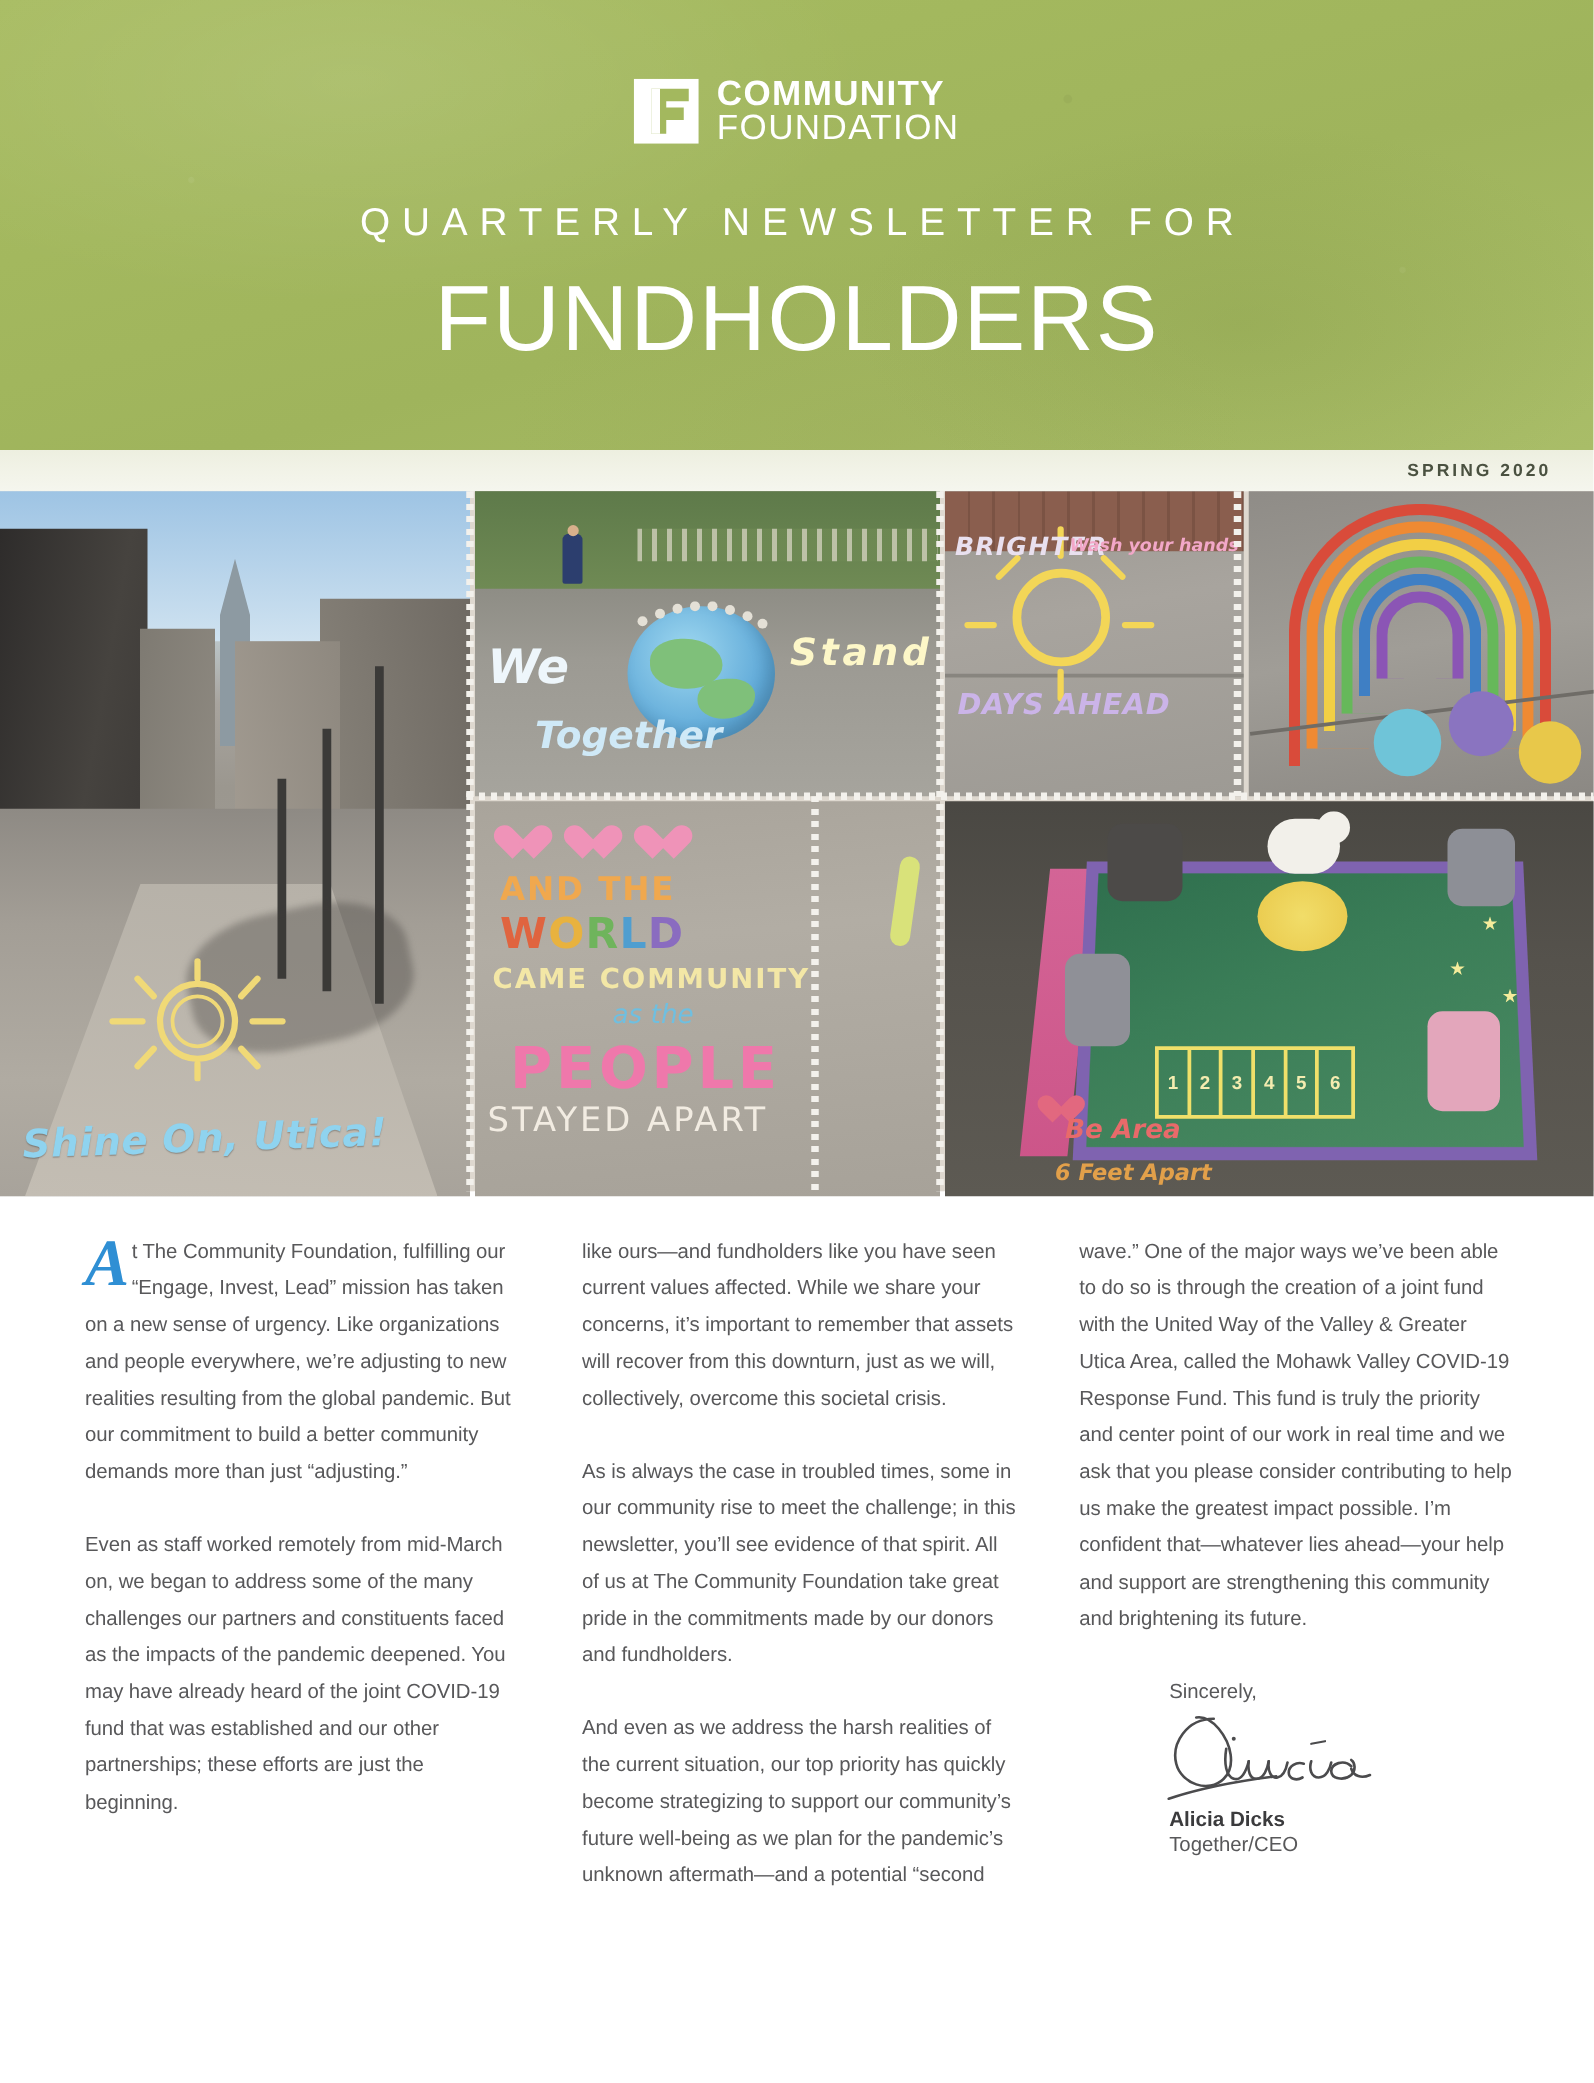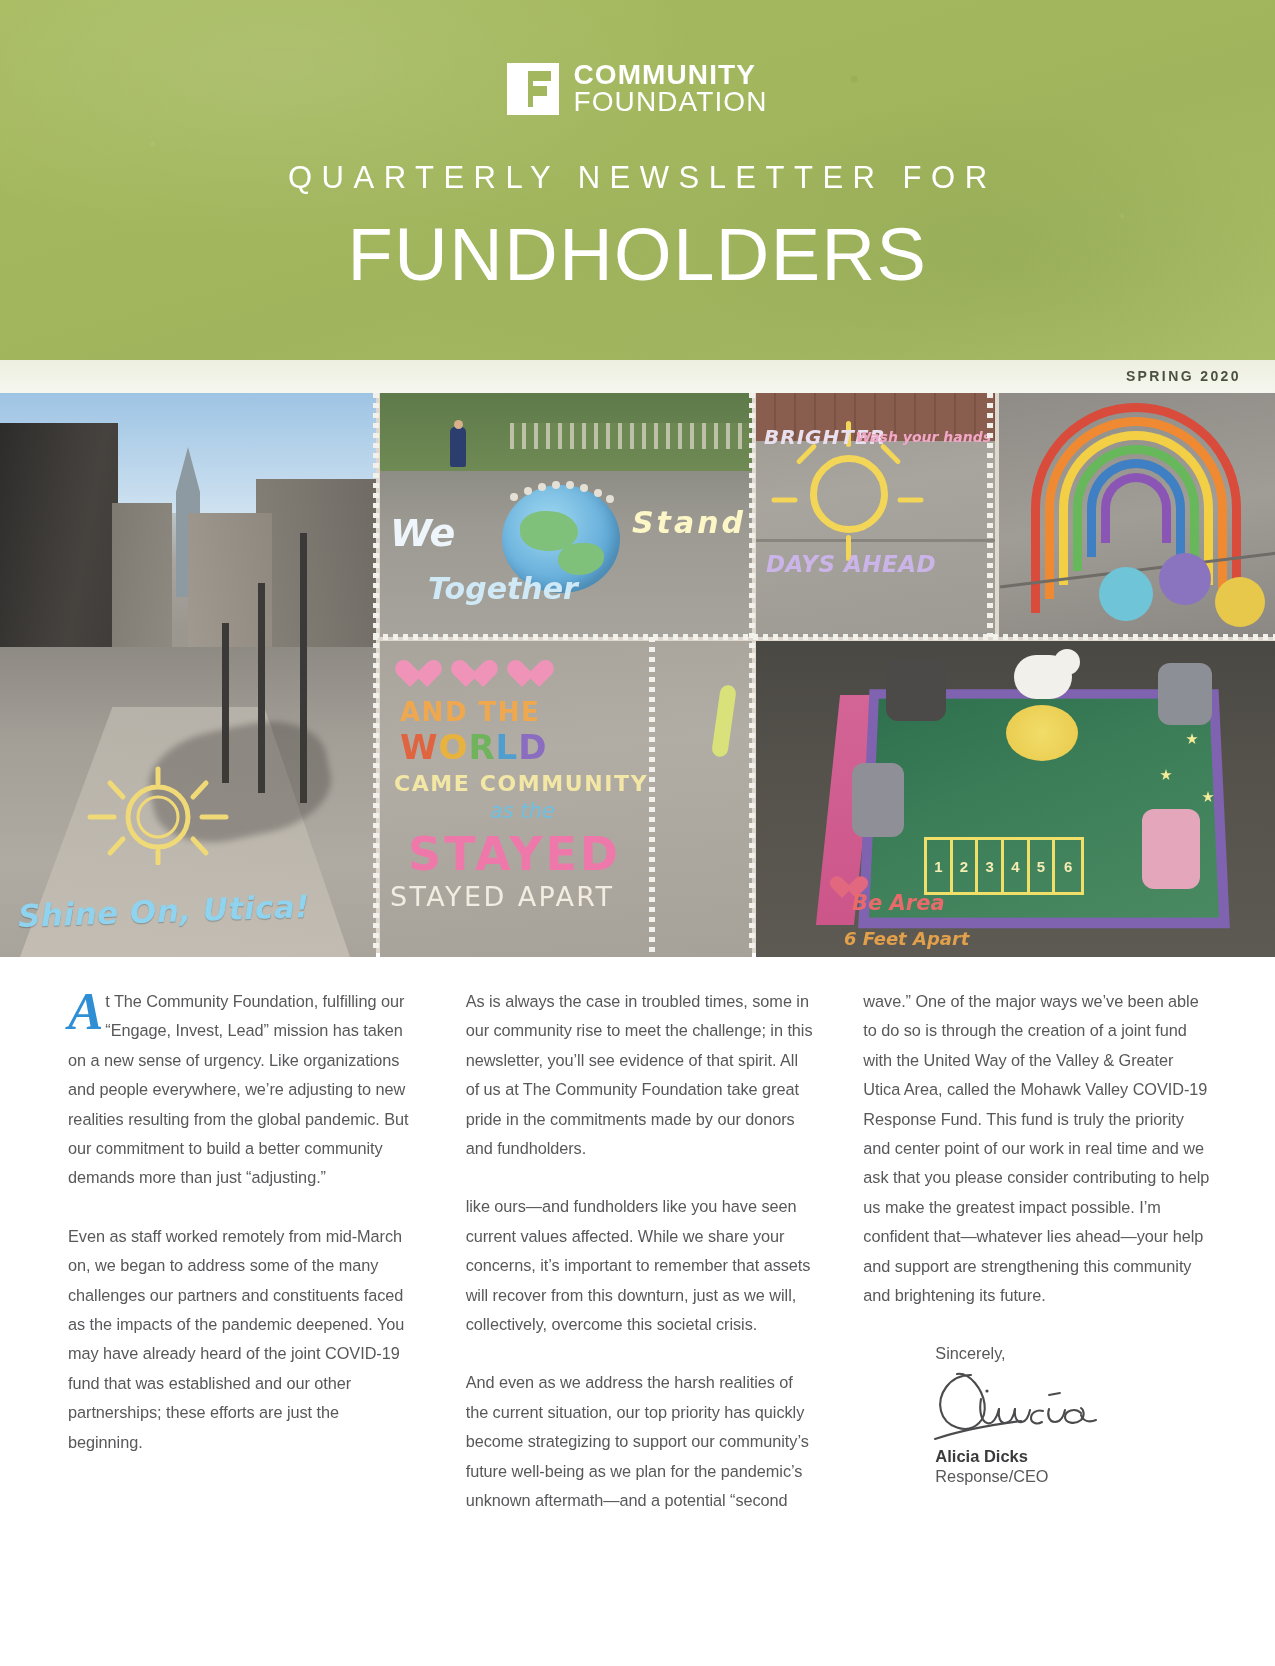"STAYED" div.cap { text: STAYED -> PEOPLE }
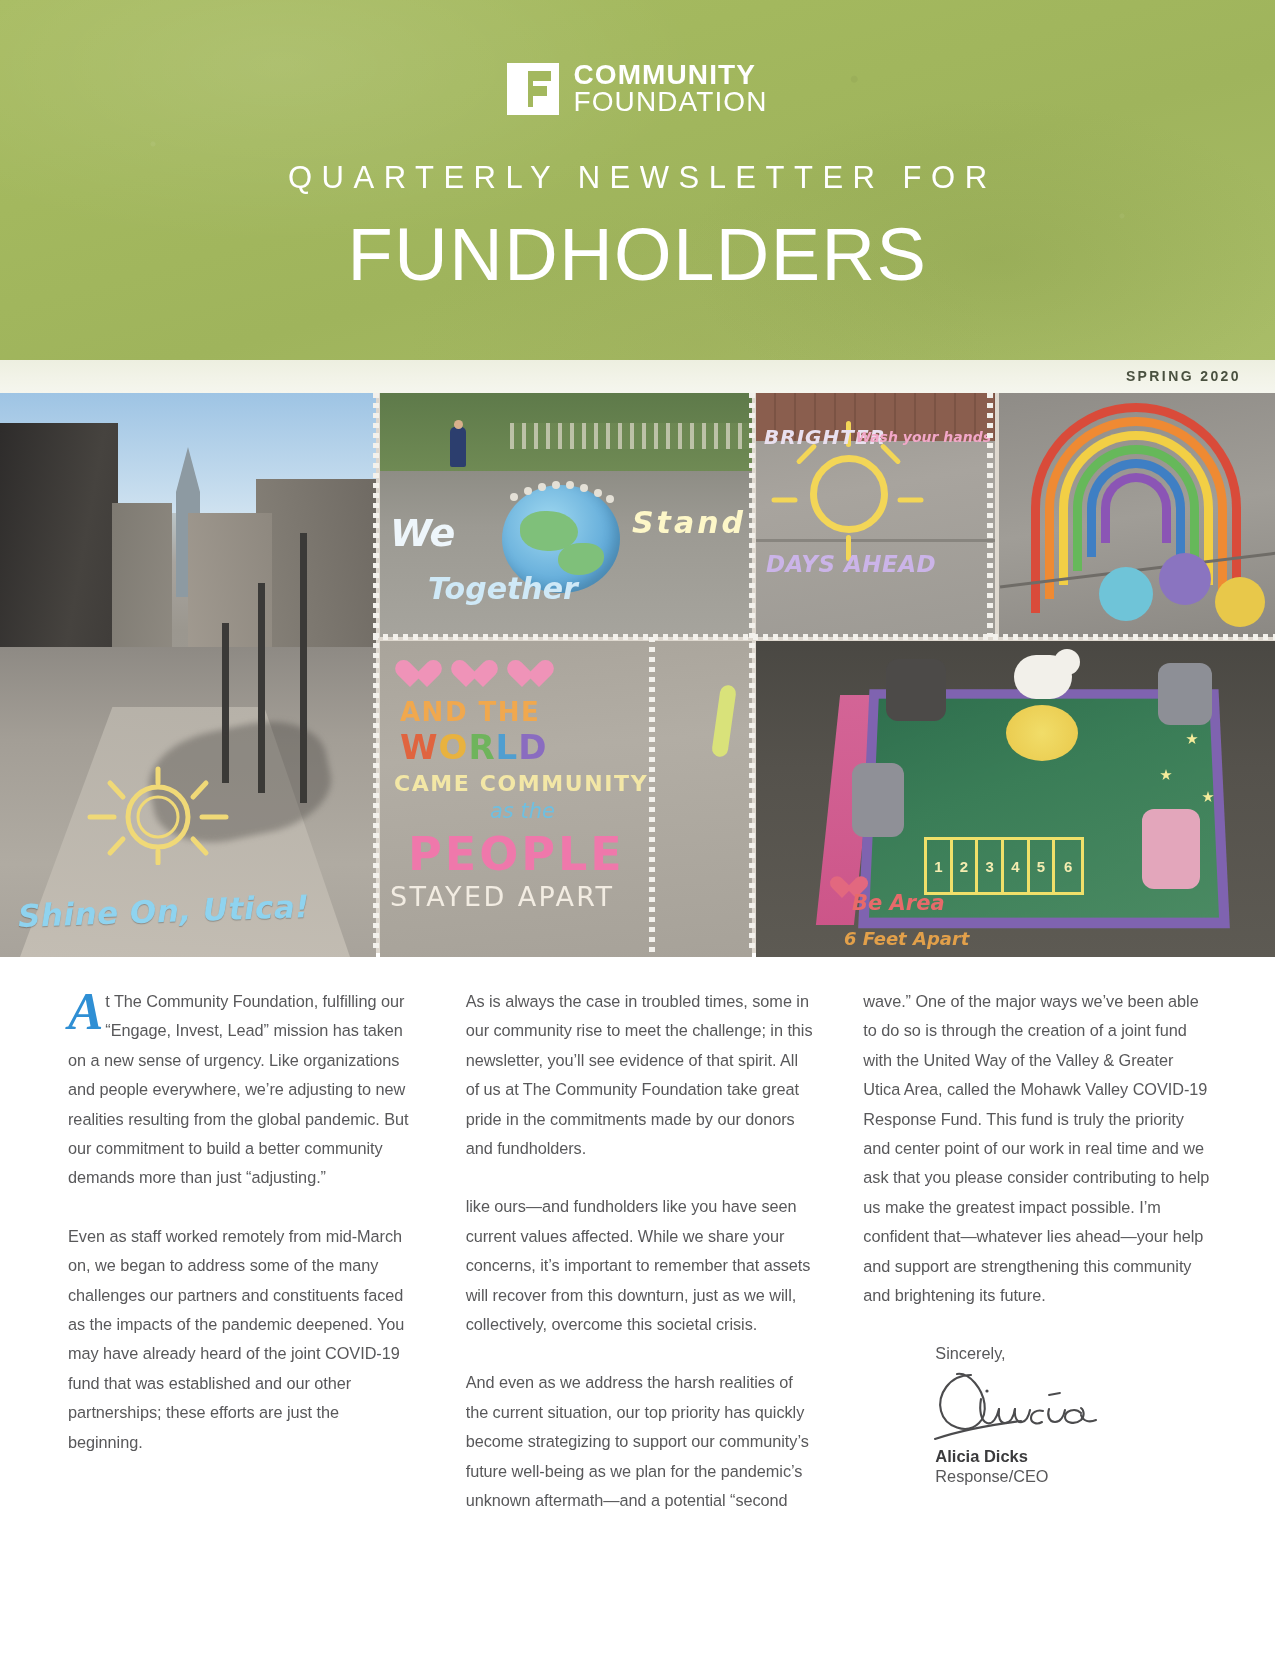"As is always the case" p { order: before "like ours—and fundholders like you" -> after "like ours—and fundholders like you" }
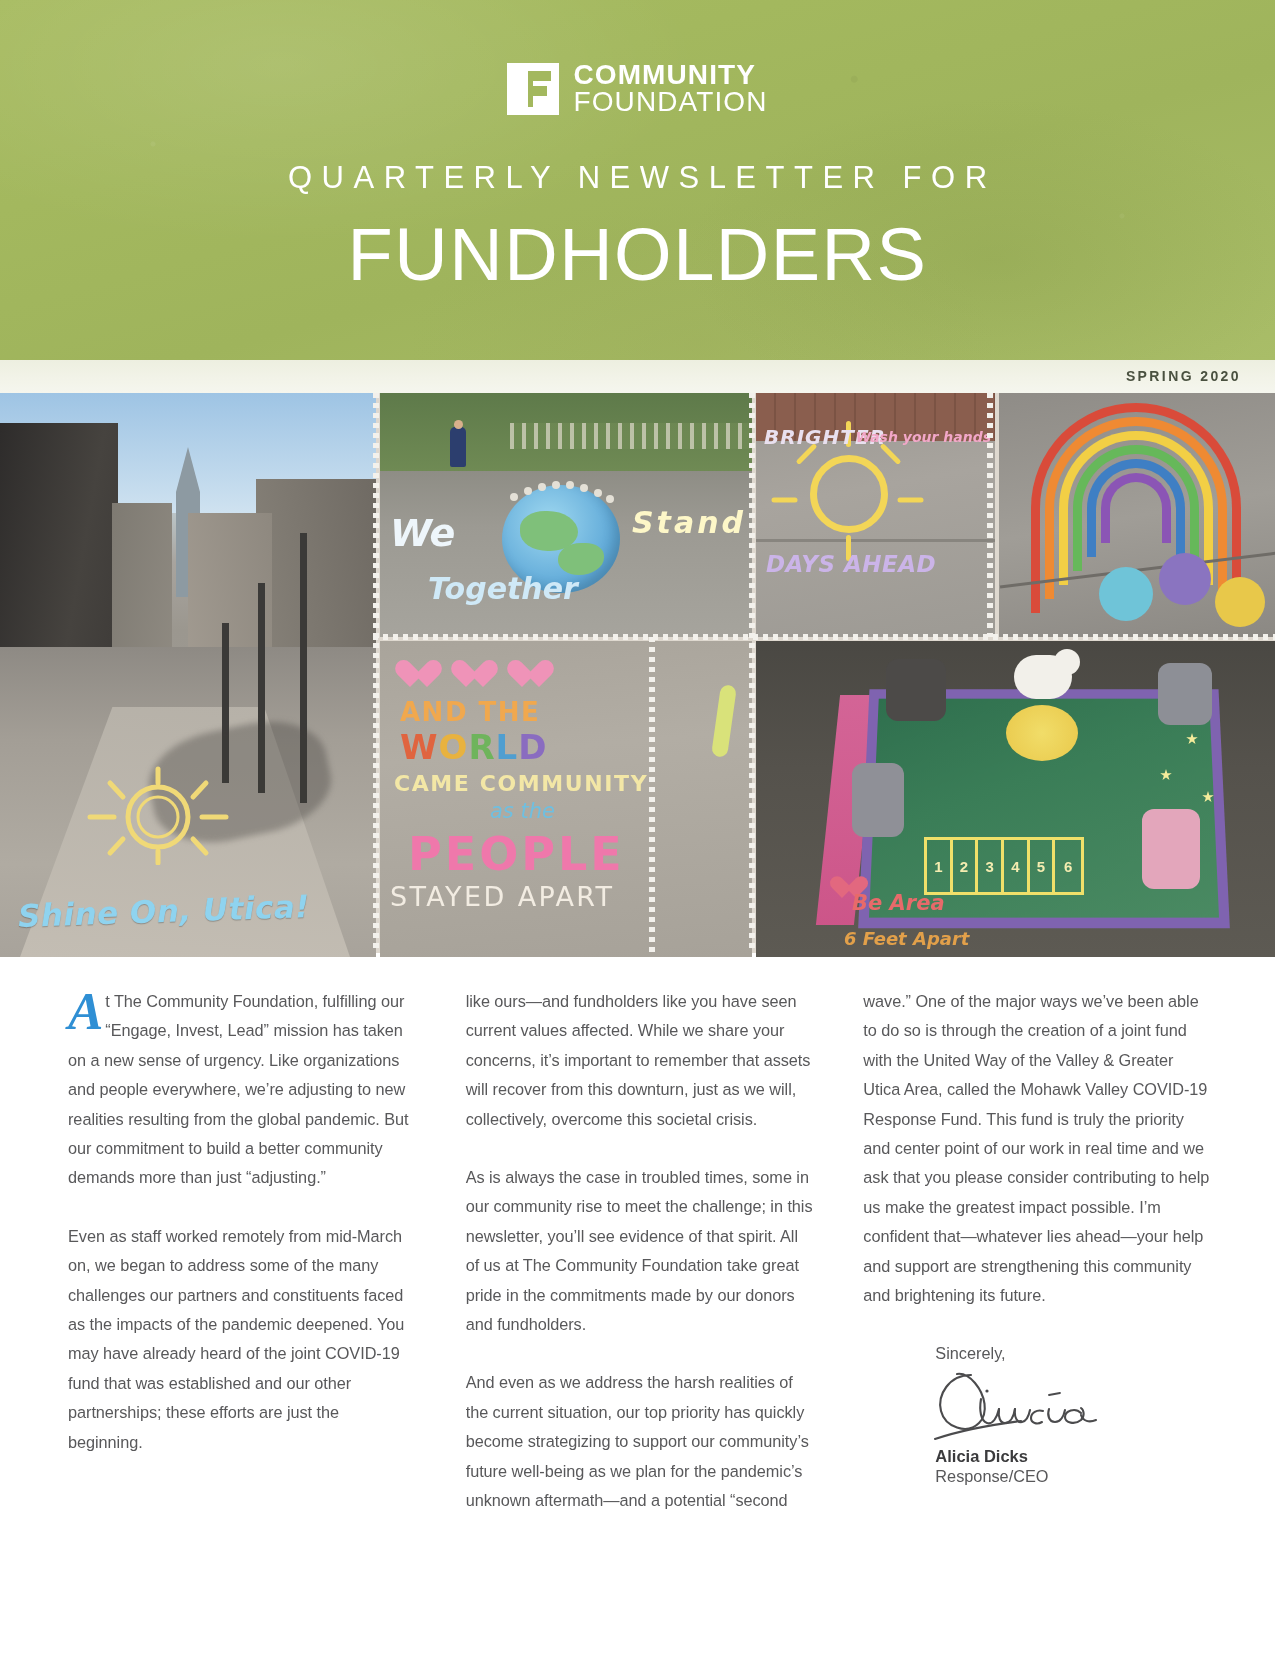"Response/CEO" div.sig-title { text: Response/CEO -> Together/CEO }
